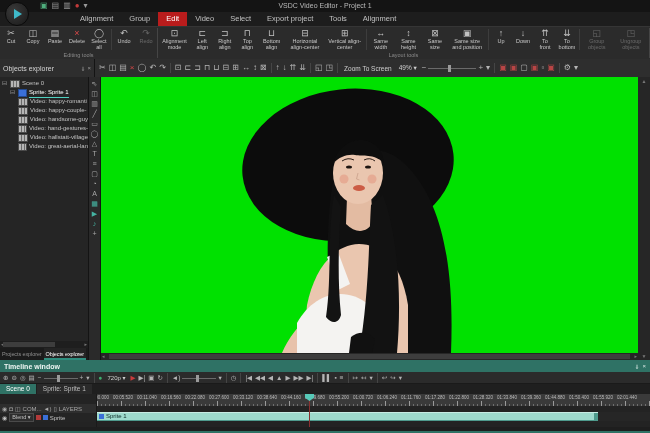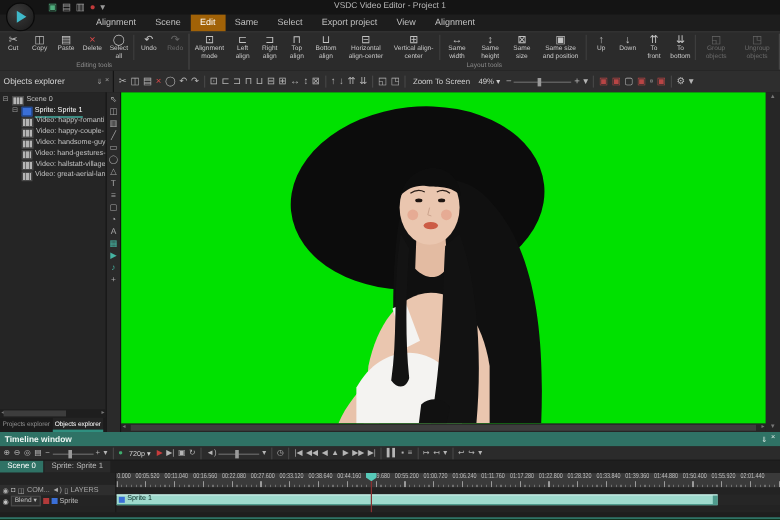"Scene" div.mtab { text: Scene -> Group }
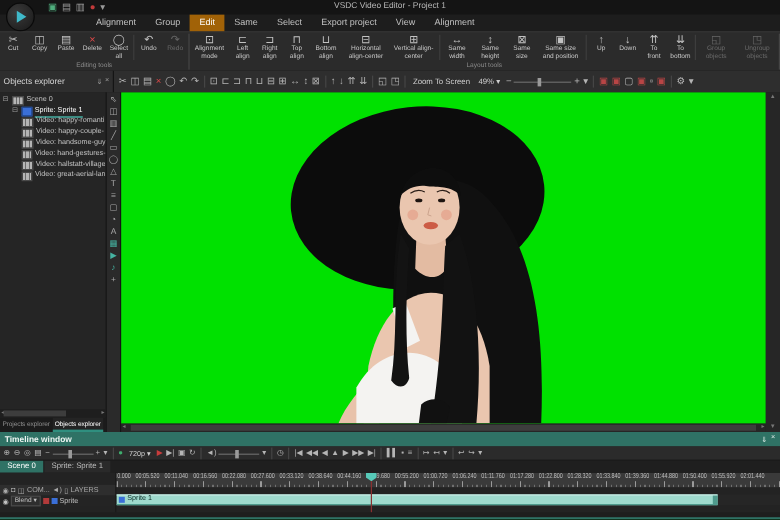"Edit" .mtab.active { background: #a16207 -> #b91c1c }
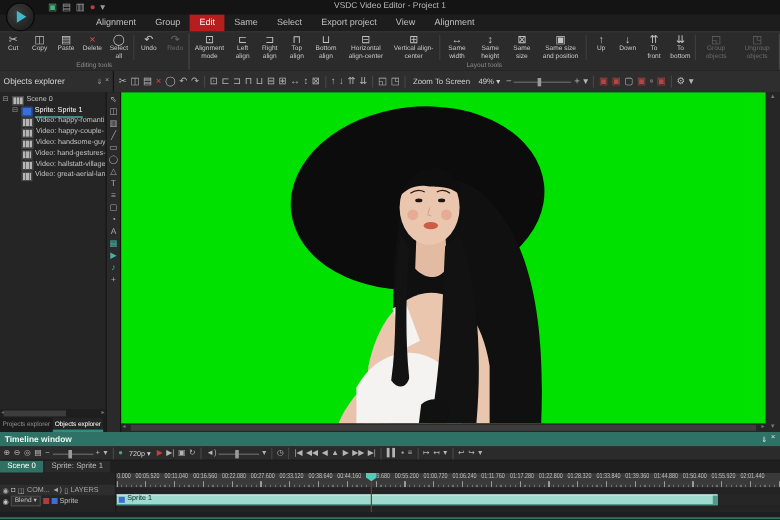"Same" div.mtab { text: Same -> Video }
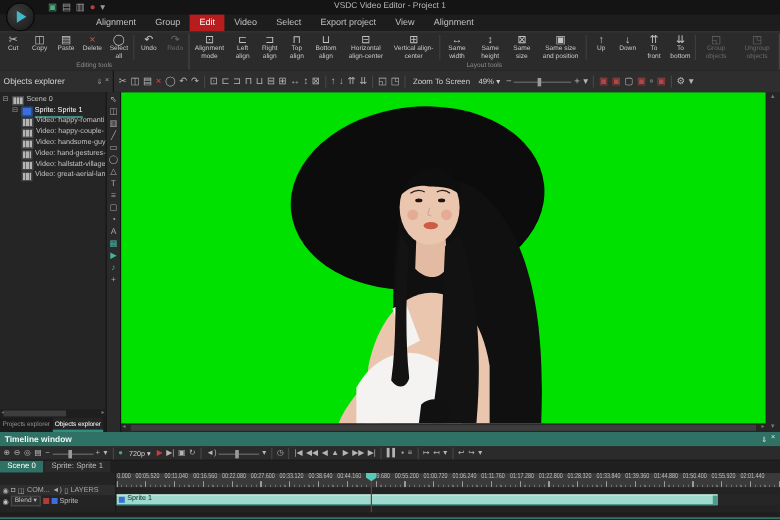"View" div.mtab { text: View -> Tools }
